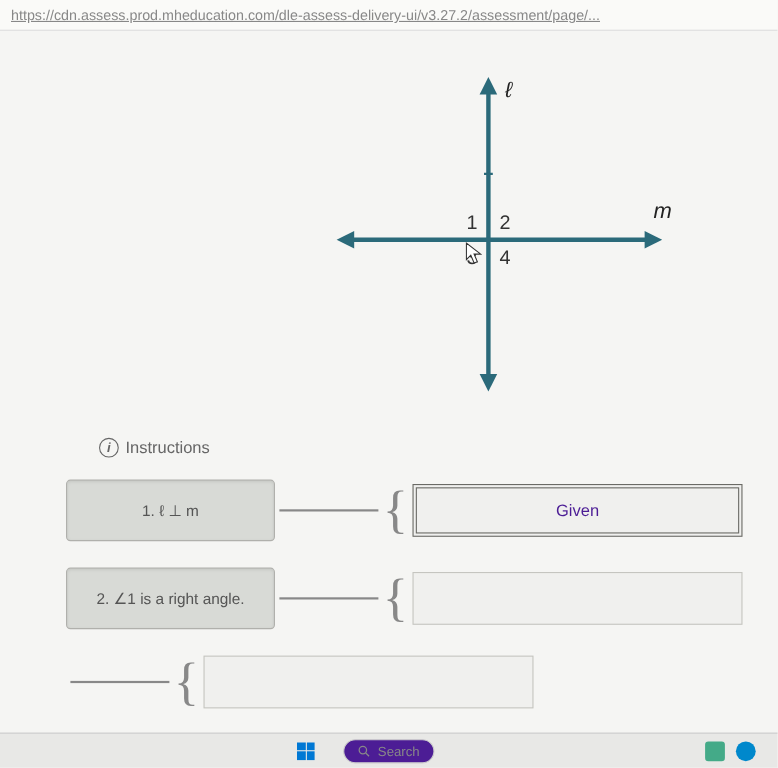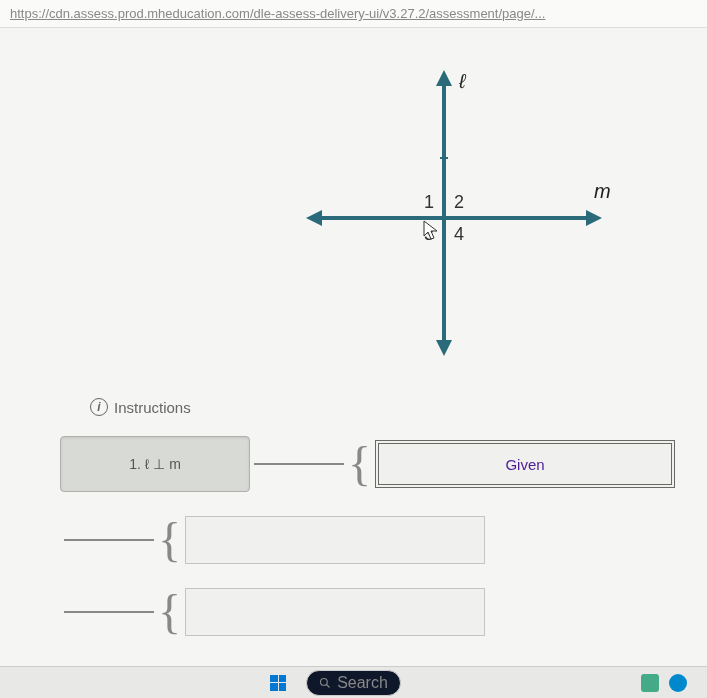"2. ∠1 is a right" div.statement-box { html: none -> <div> <span>2. ∠1 is a right angle.</span> </div> }
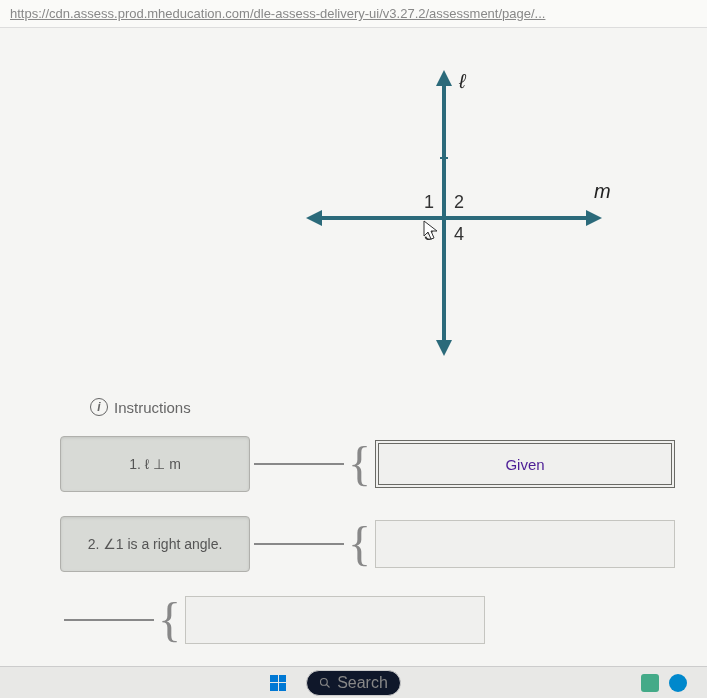"Search" .search-widget { background: #0f172a -> #4c1d95; font-size: 16px -> 12px }
